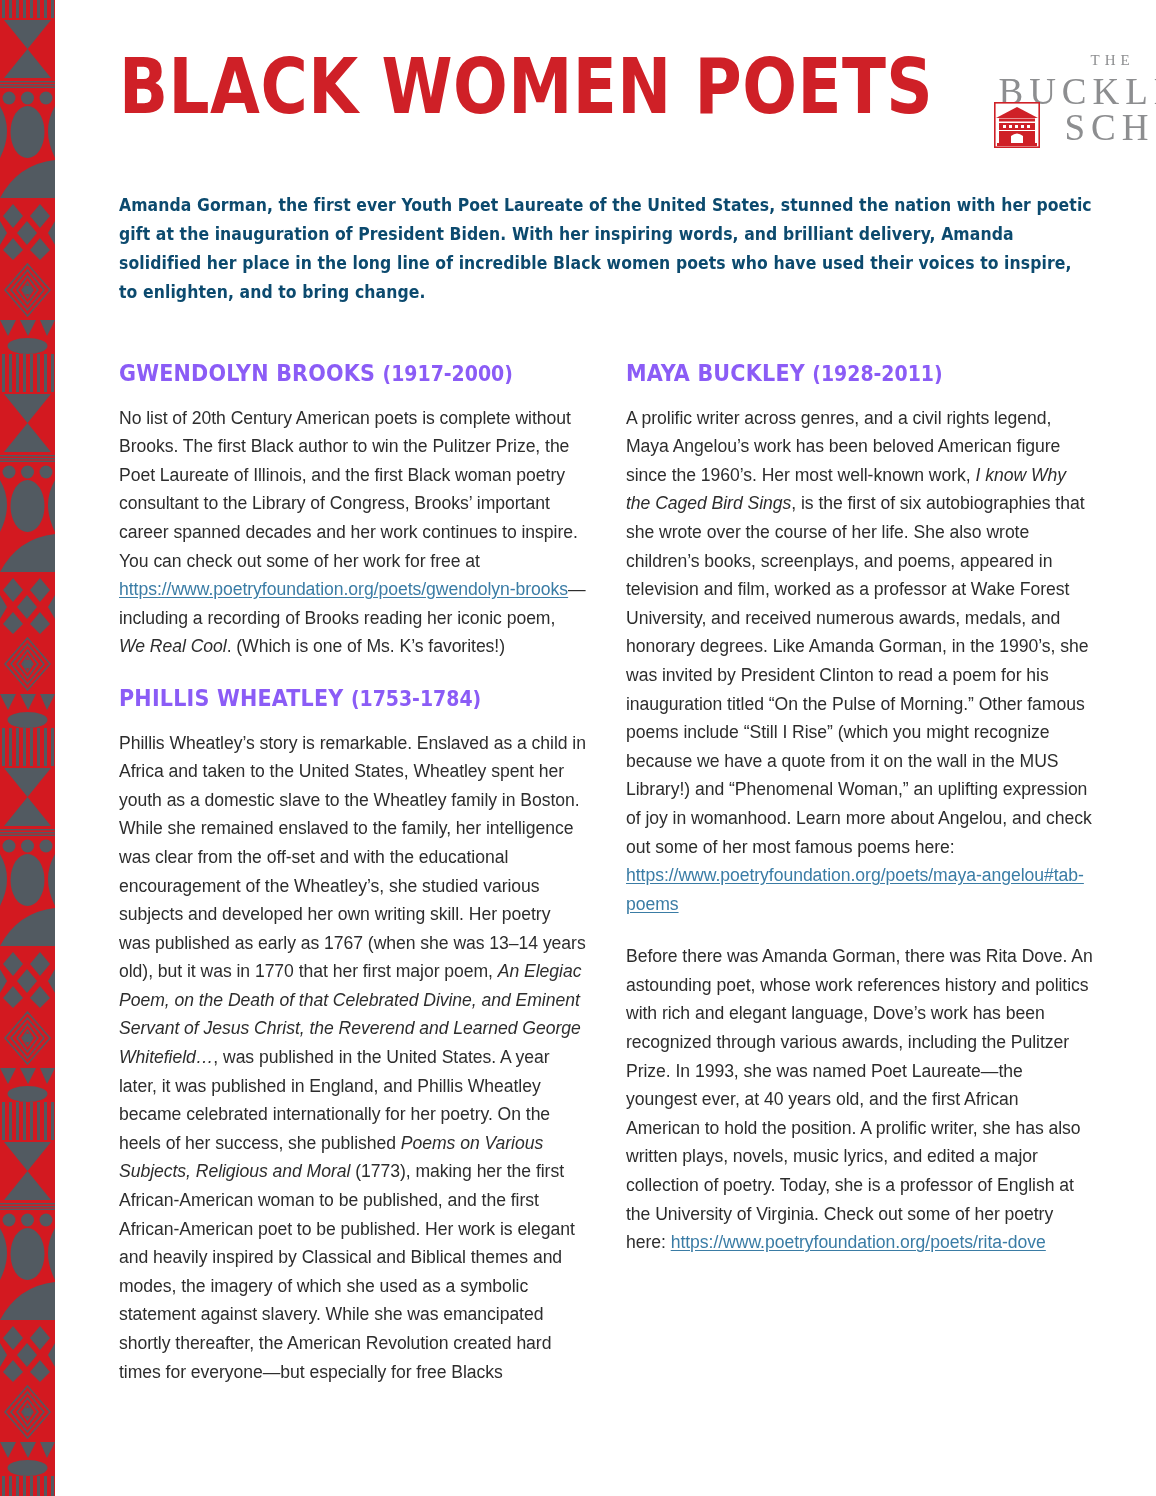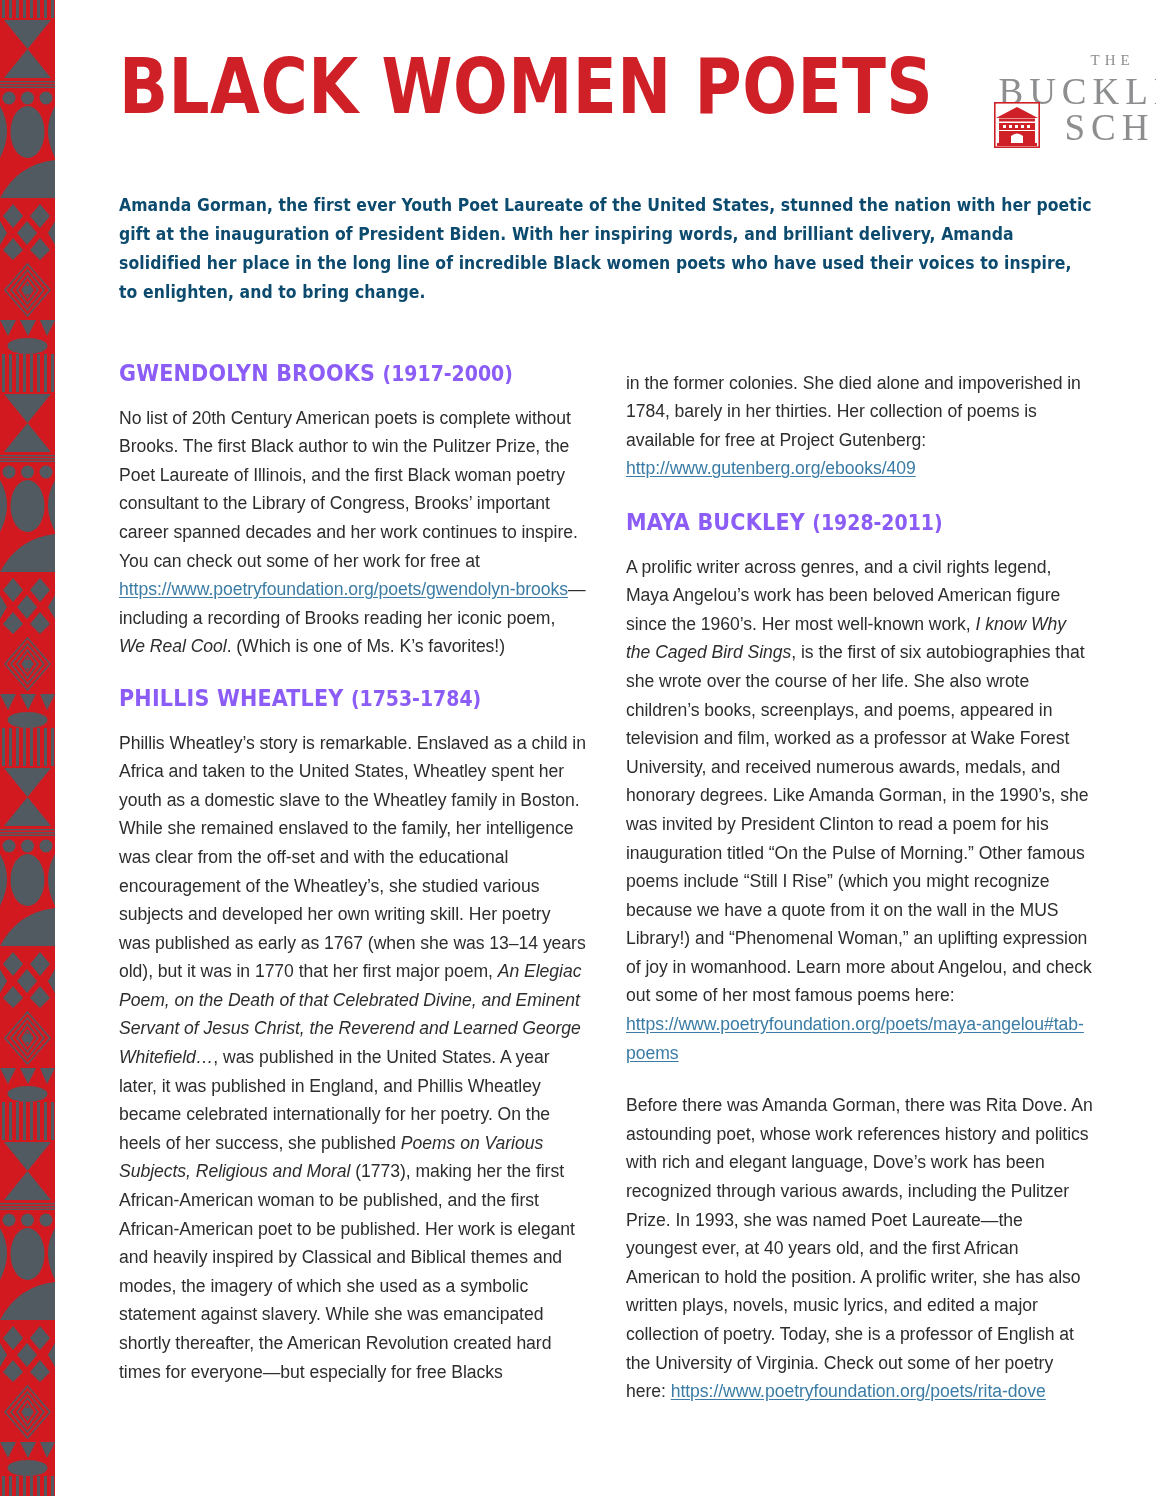"in the former colonies. She" p.cont-body { html: <p><span>in the former colonies. She died alone and impoverished in 1784, barely in her thirties. Her collection of poems is available for free at Project Gutenberg: </span><a>http://www.gutenberg.org/ebooks/409</a></p> -> none }
